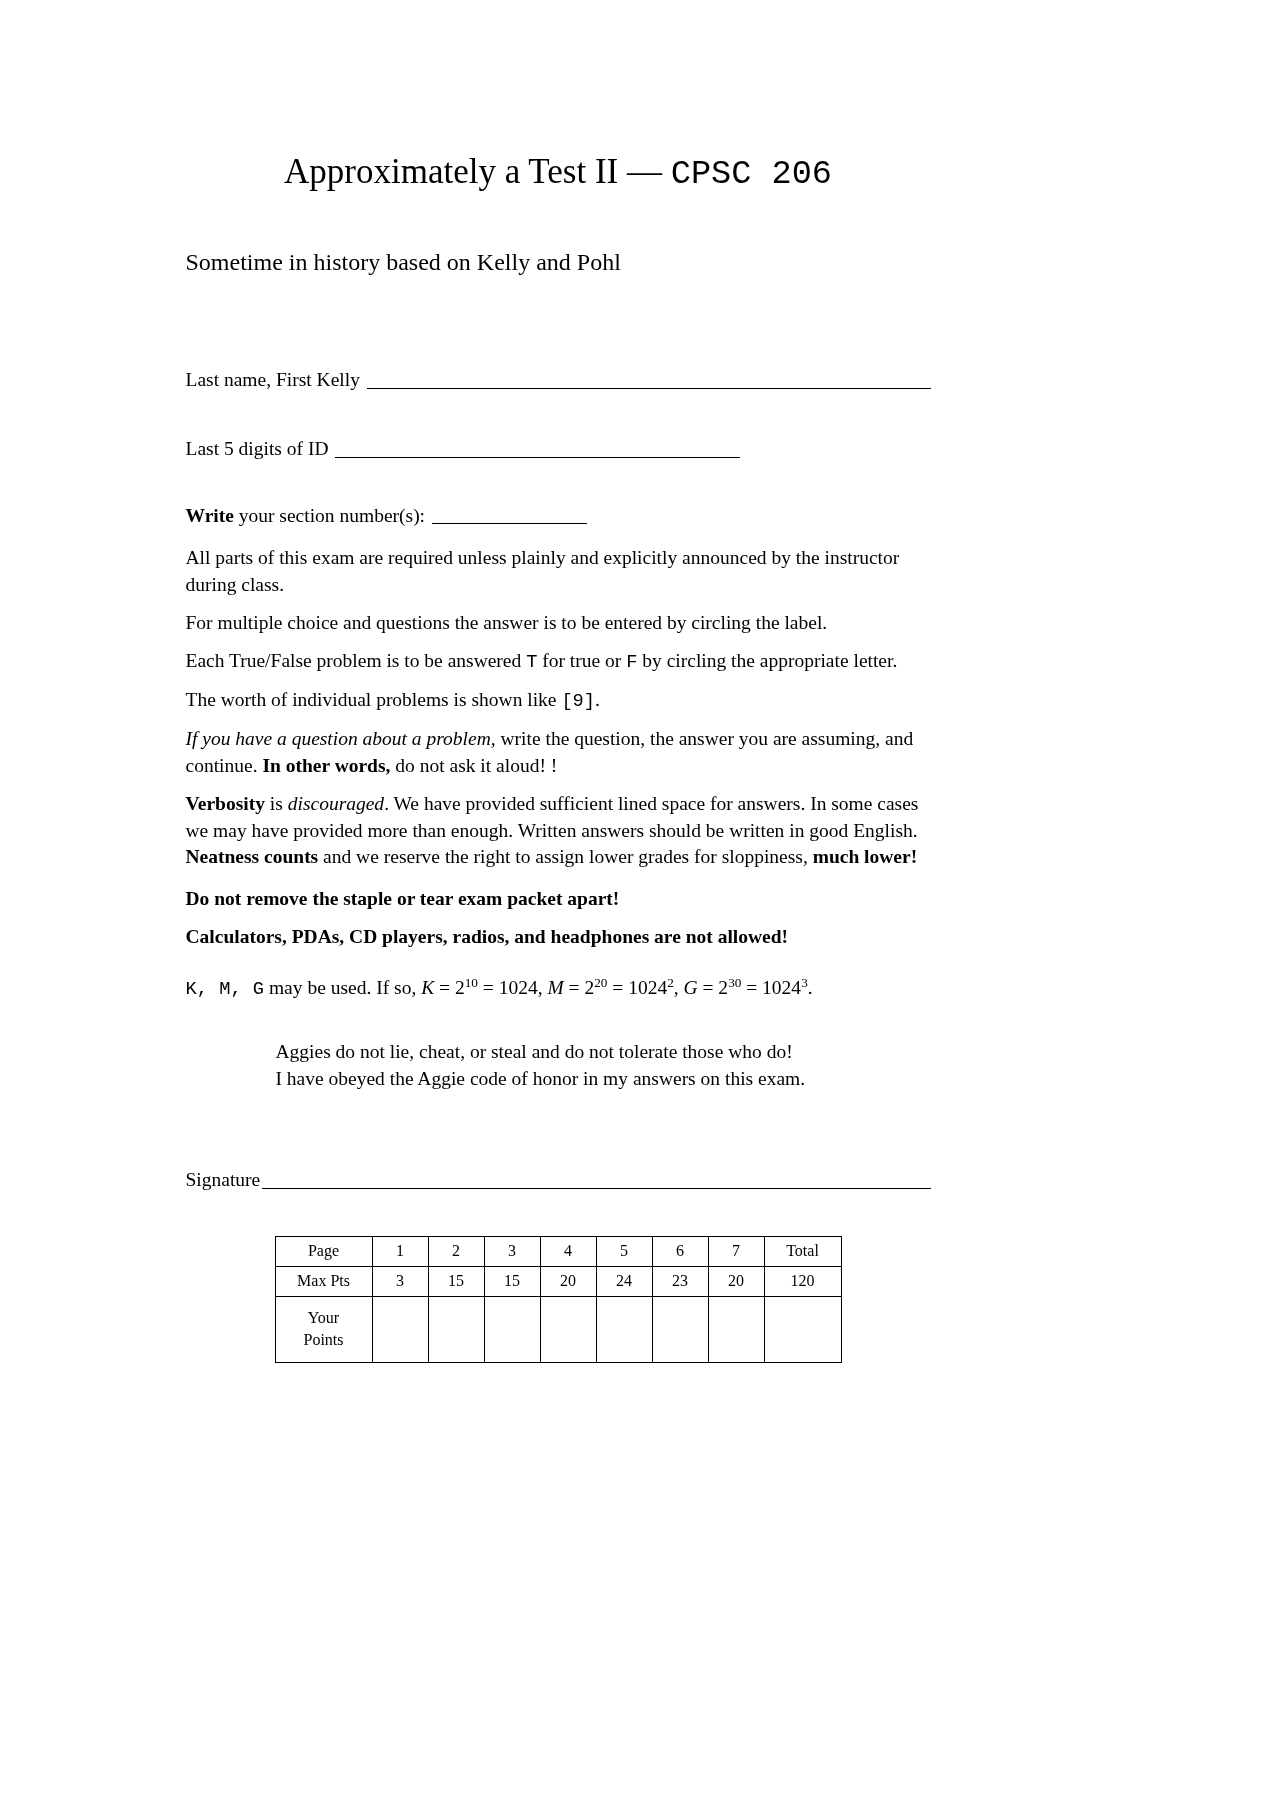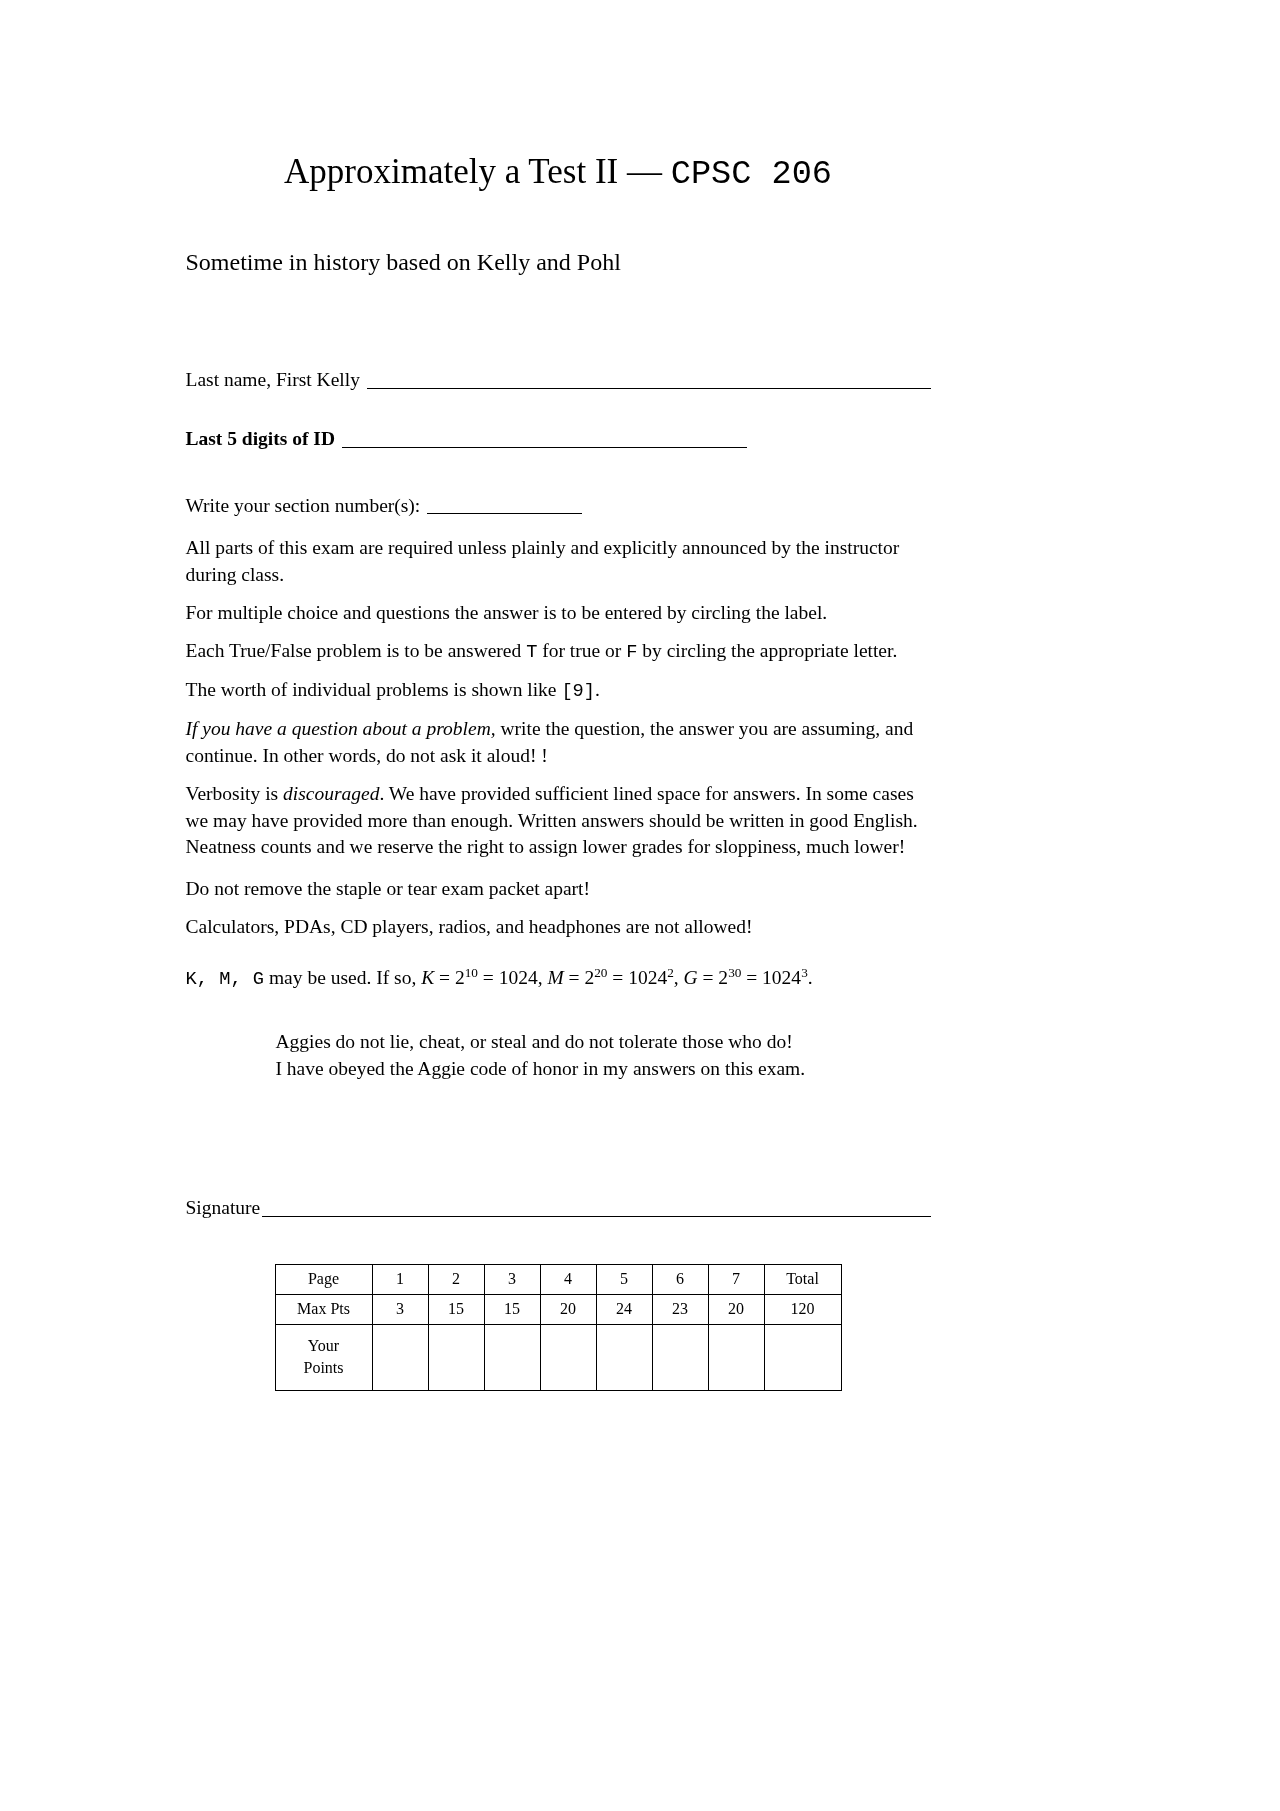"Last 5 digits of ID" .id-row { font-weight: bold -> none; margin-top: 32px -> 42px }
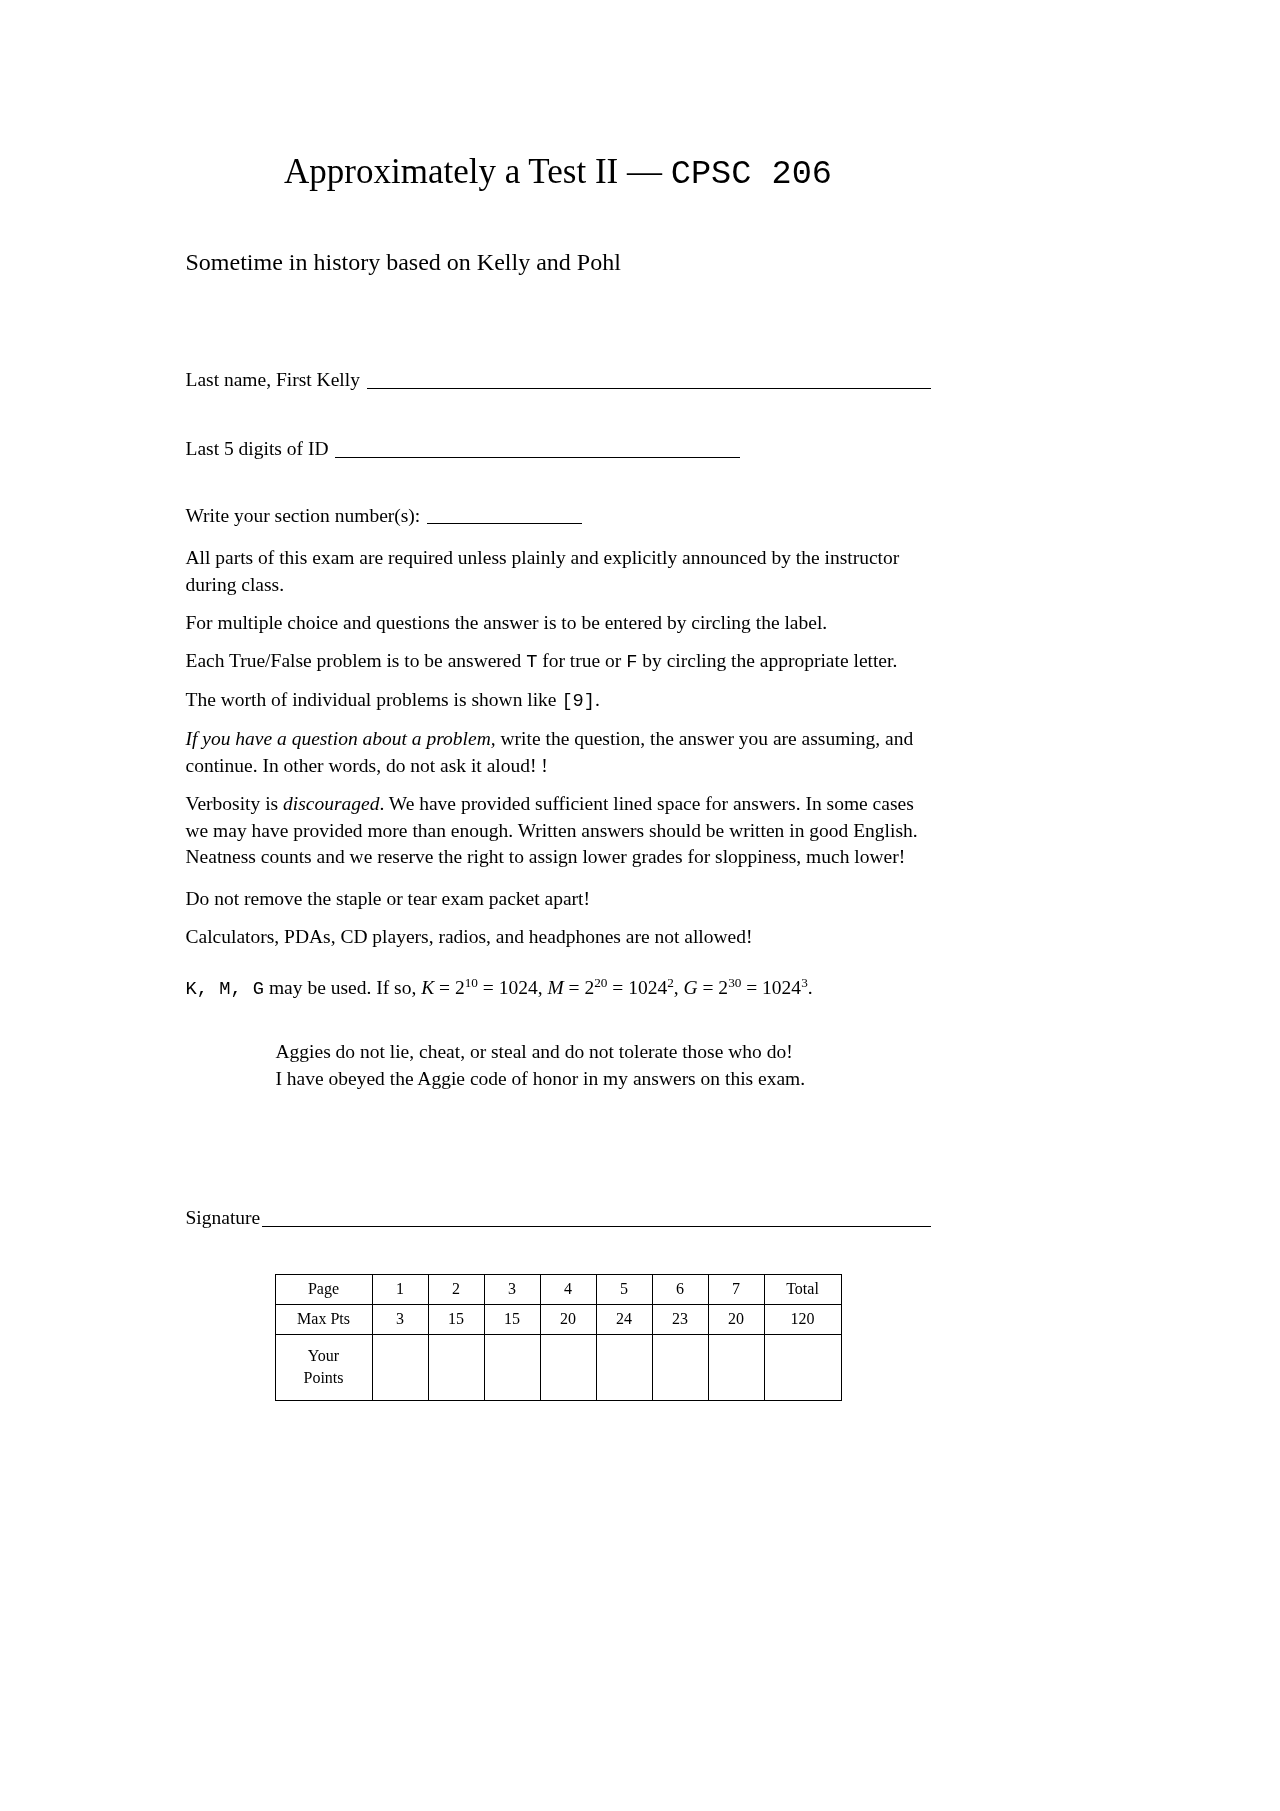"Write" .b { font-weight: normal -> bold }
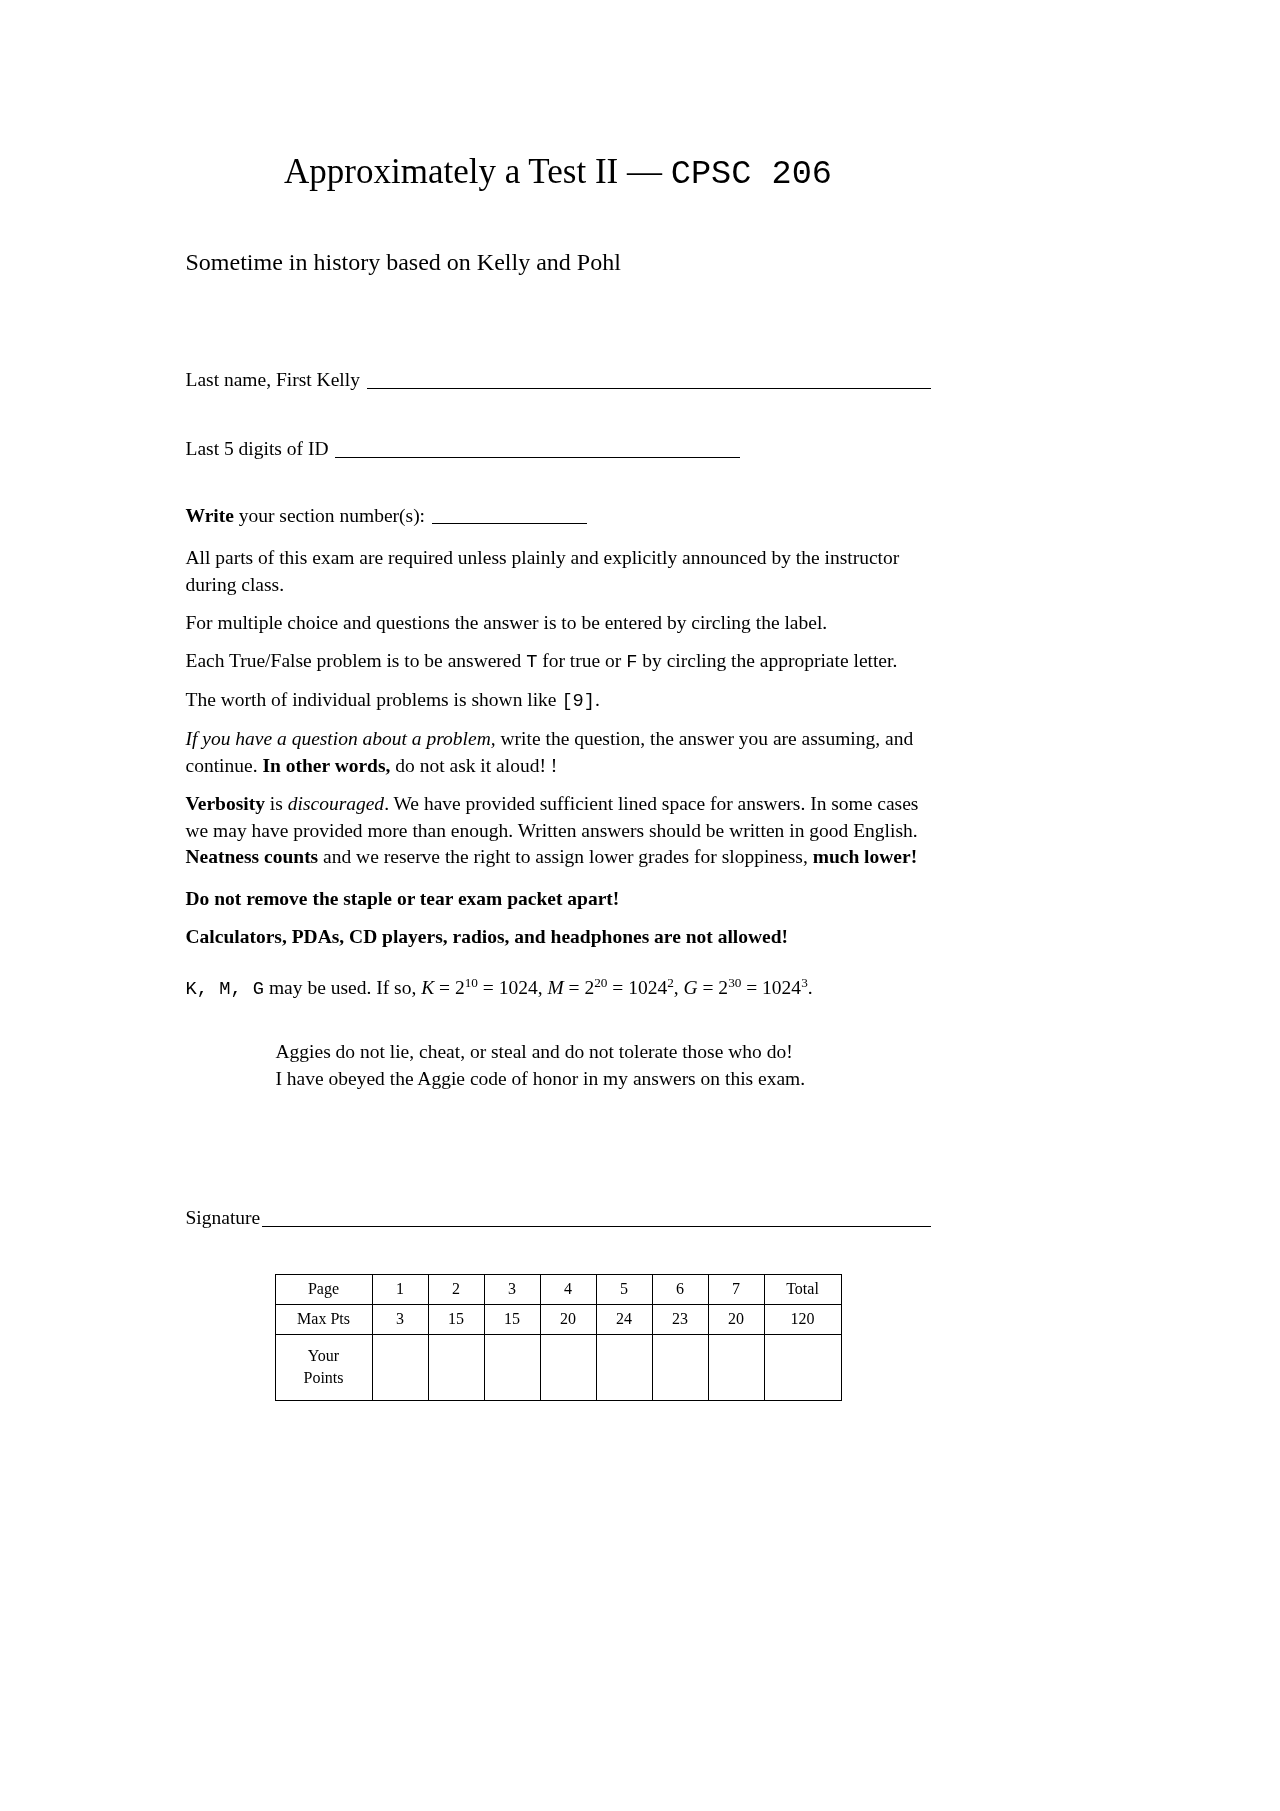"Signature" .signature-row { margin-top: 112px -> 74px }
